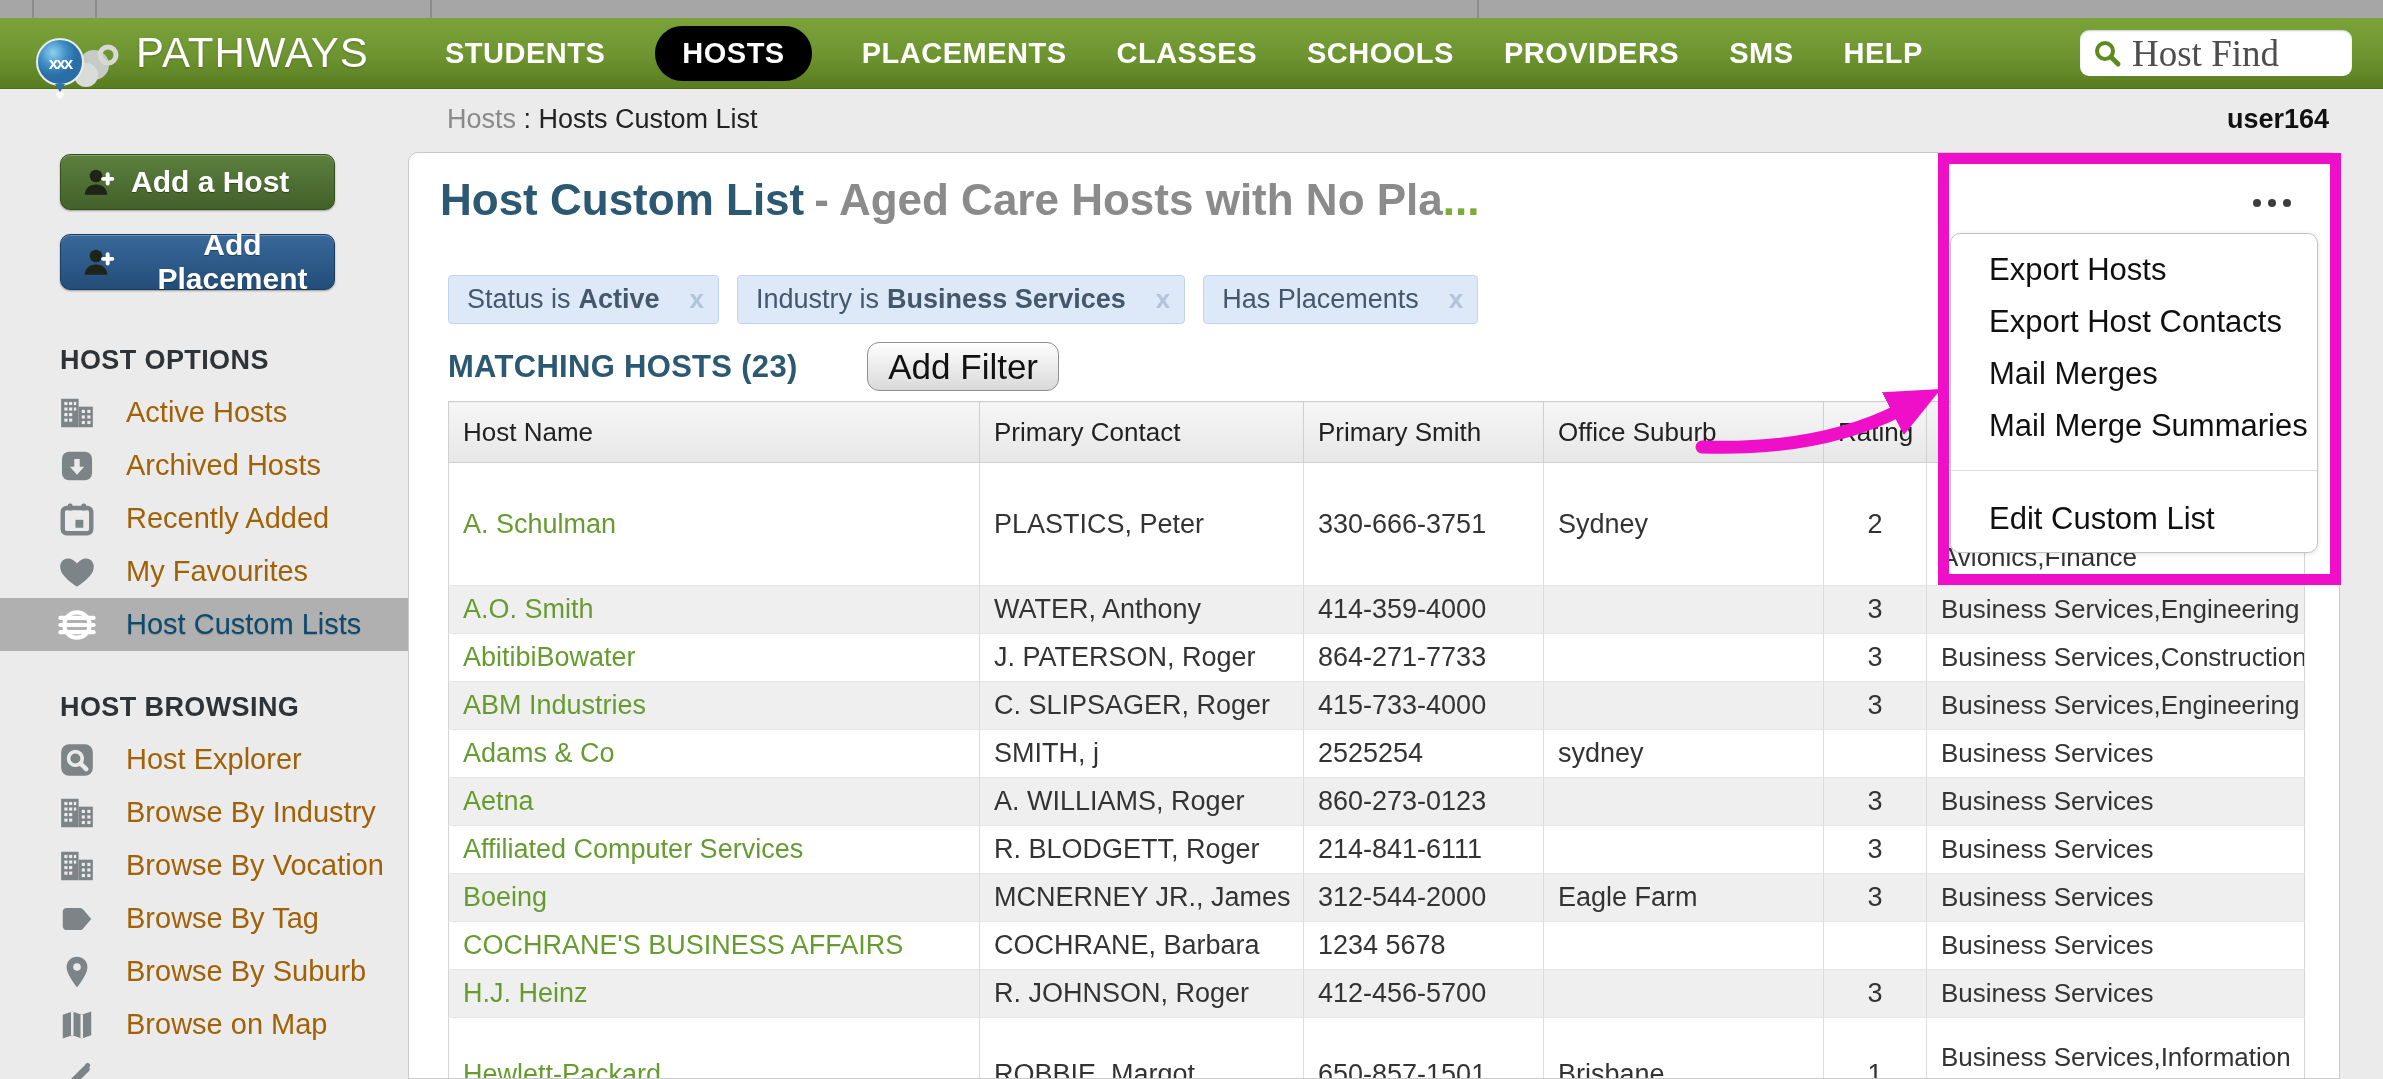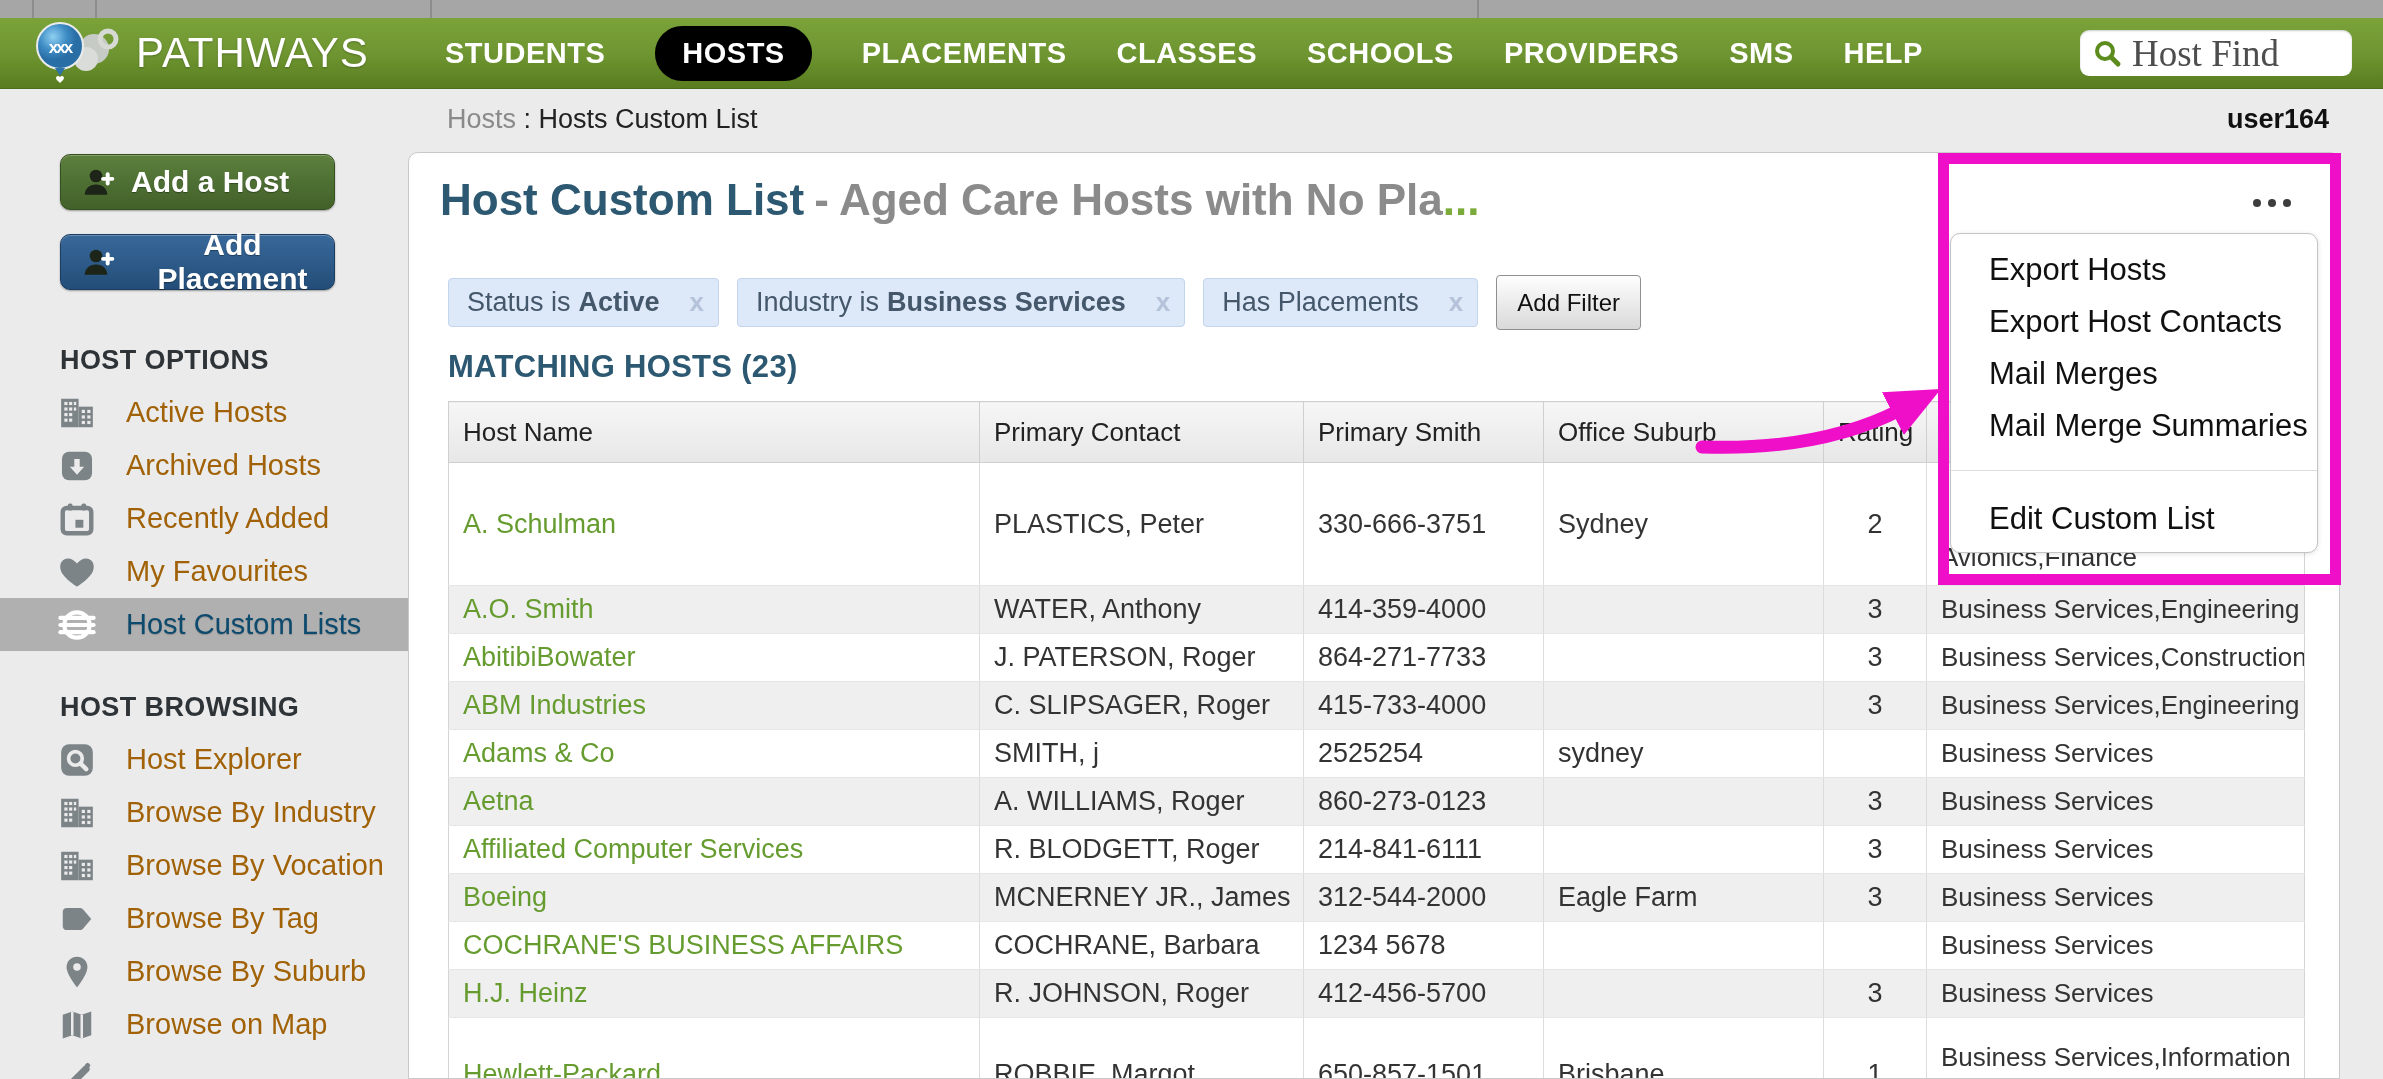"xxx" .logo { top: 1px -> 17px }
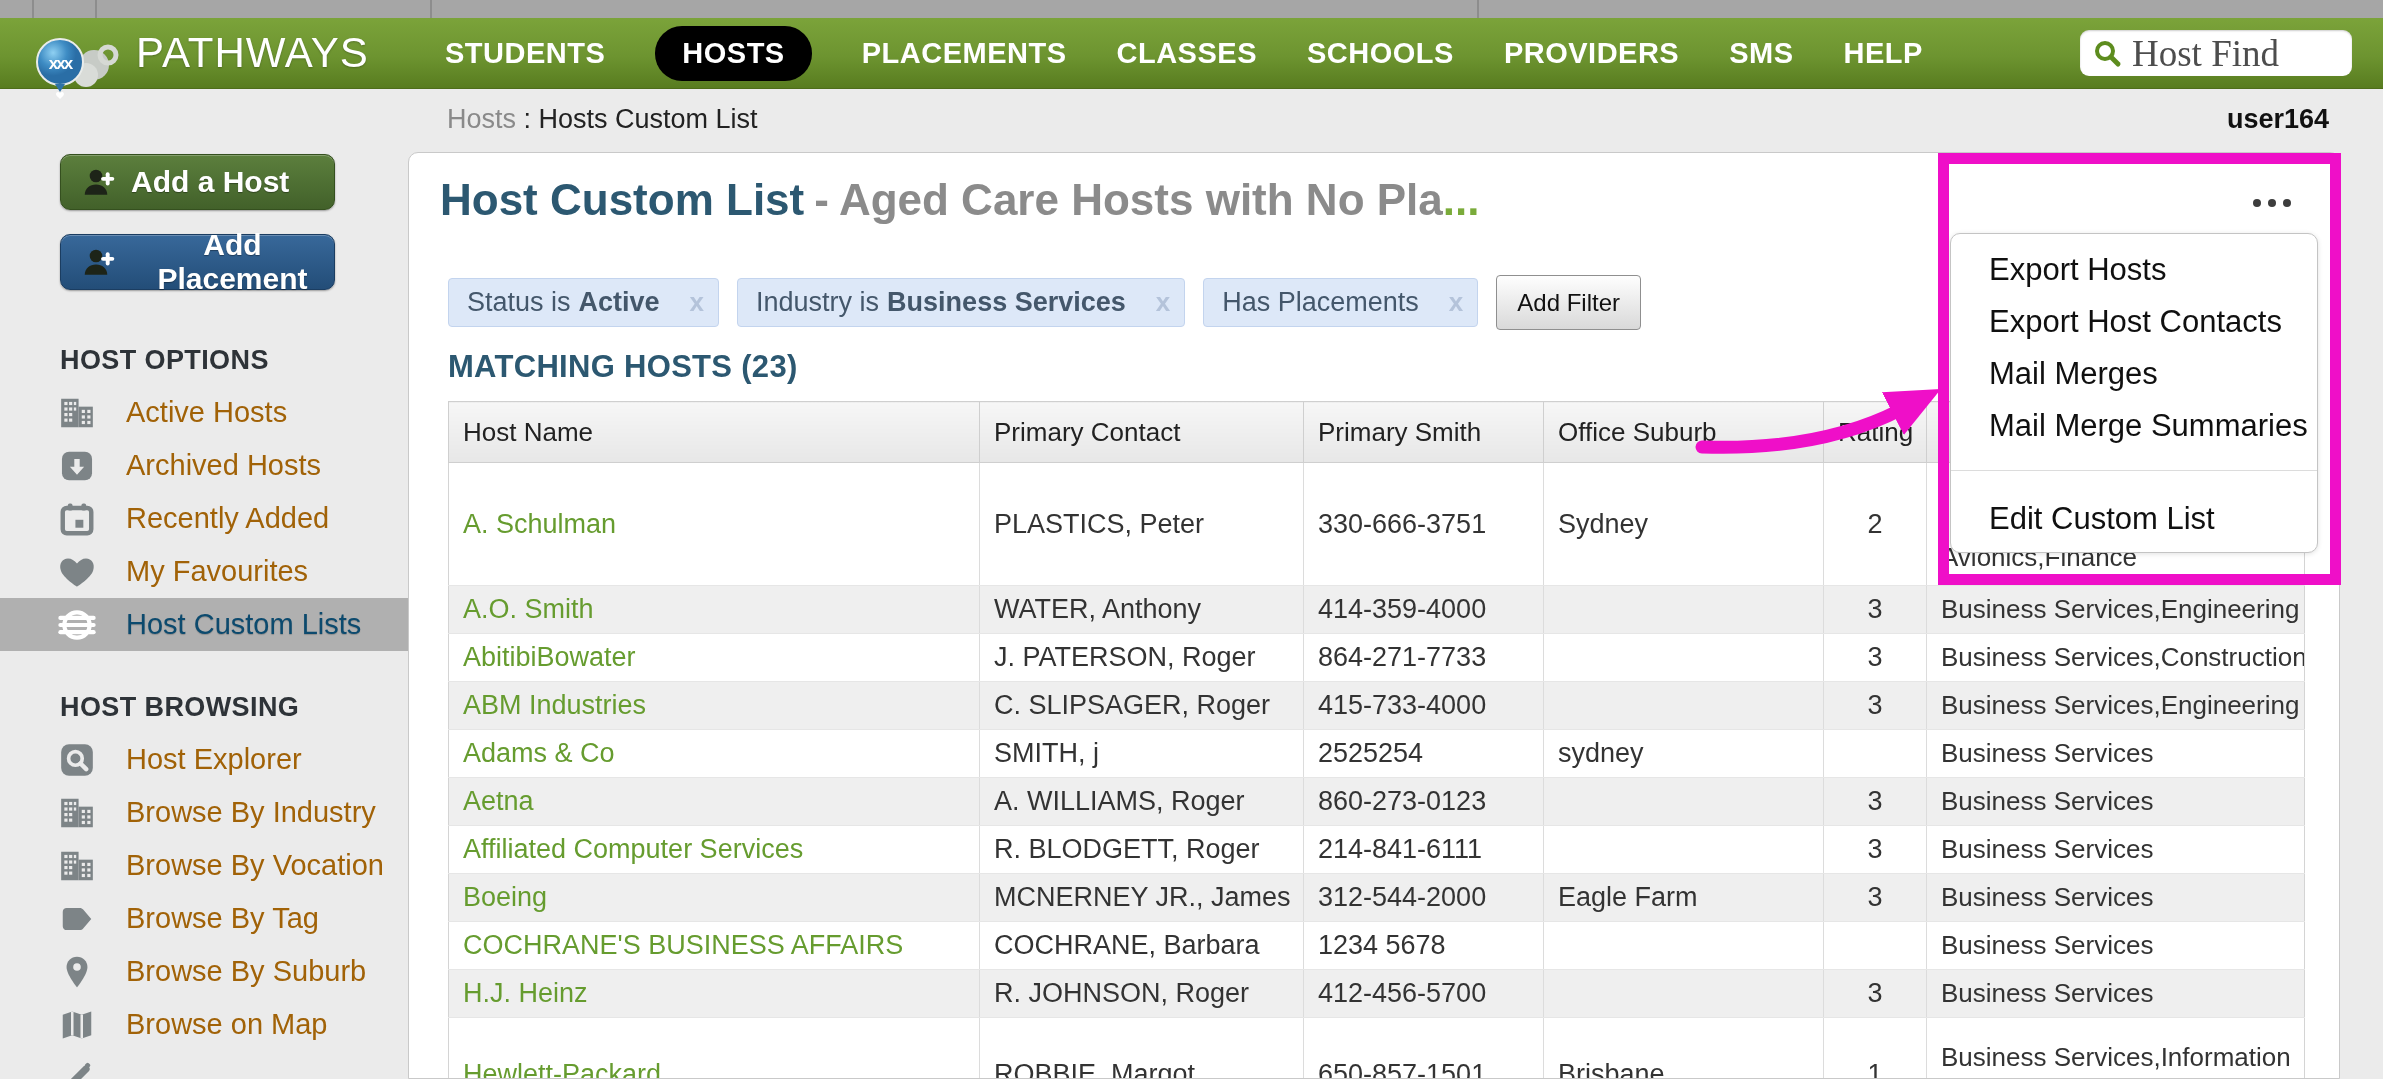"Status is" .filters { flex-direction: none -> column }
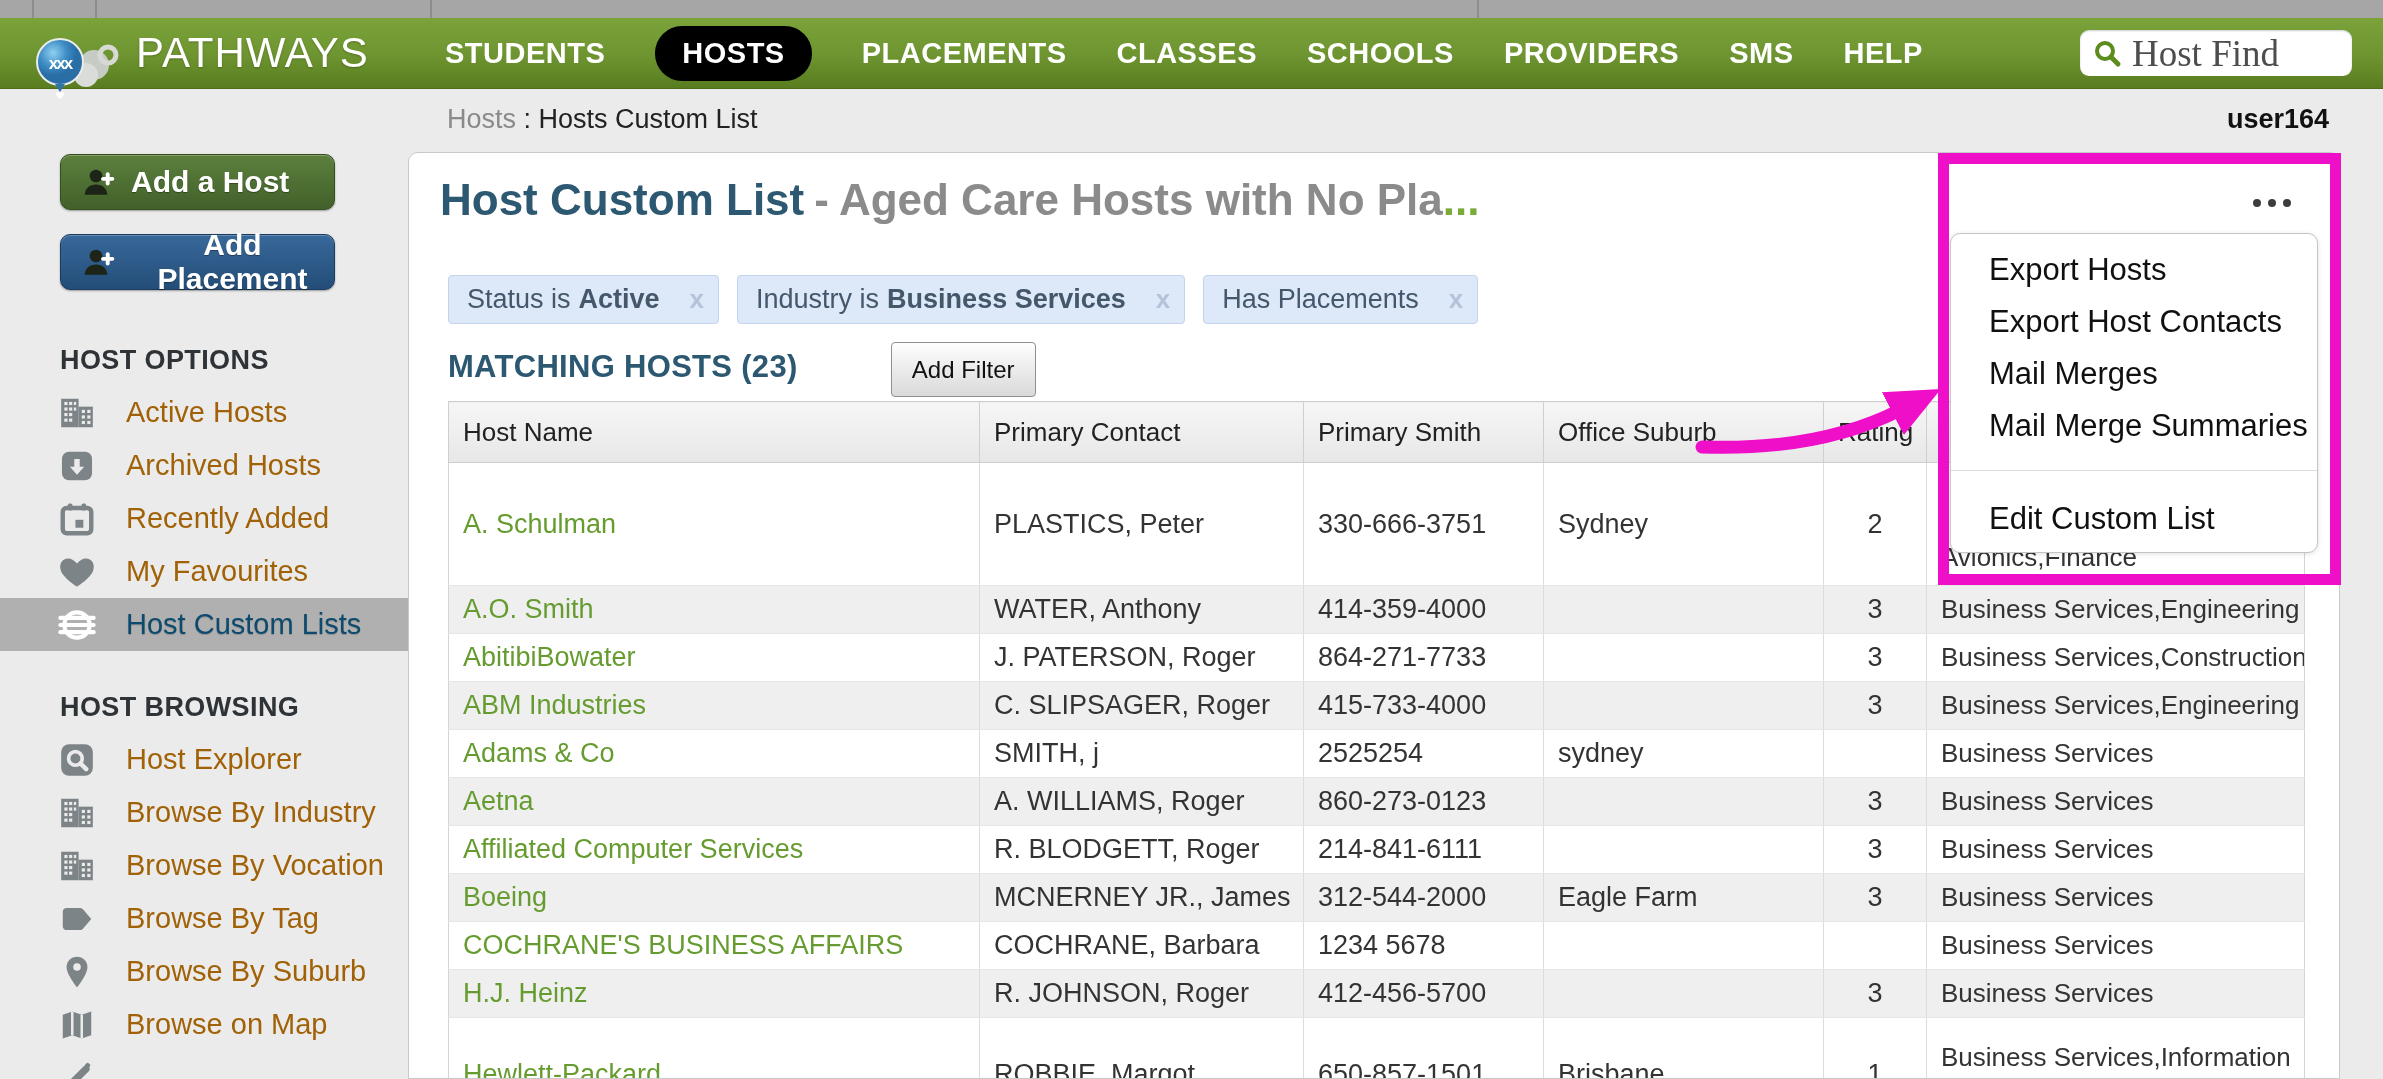"Add Filter" .add-filter { border-radius: 4px -> 12px; font-size: 24px -> 35px; height: 55px -> 49px }
